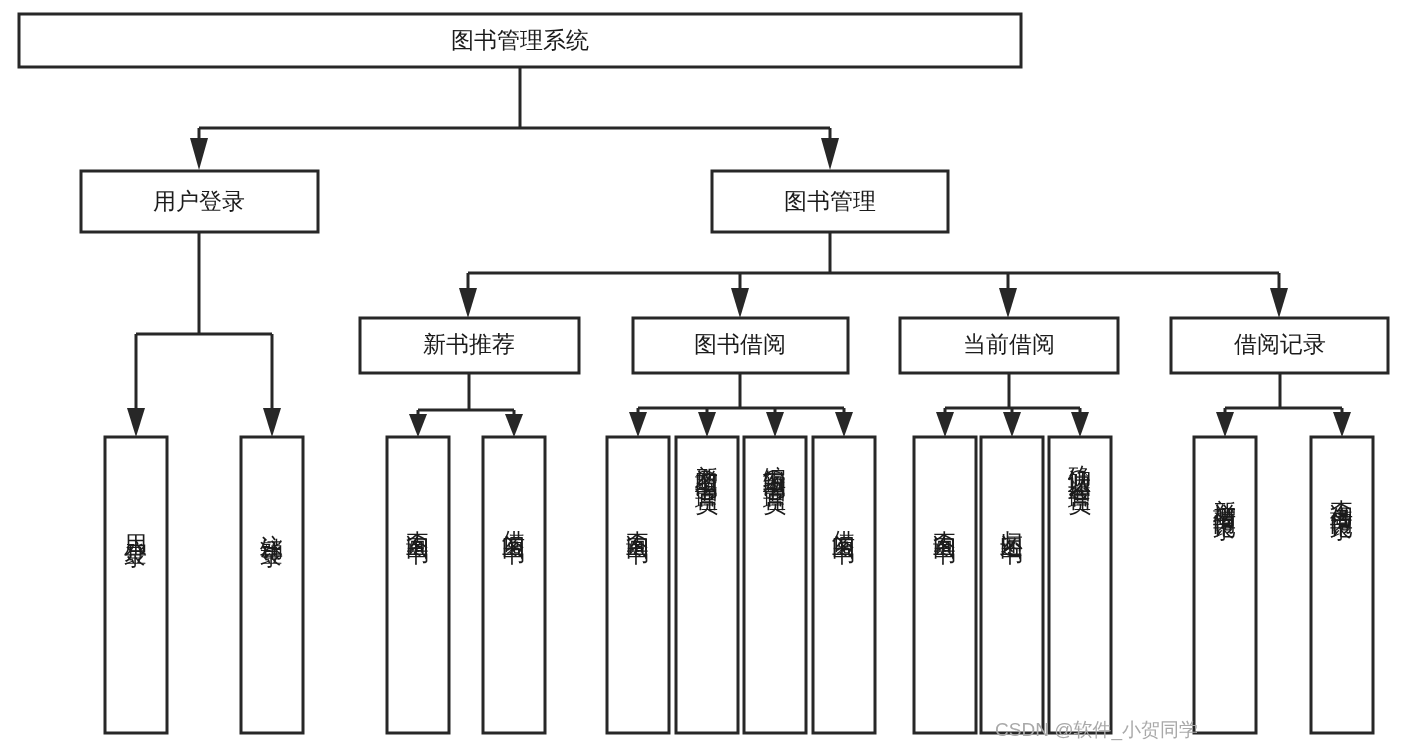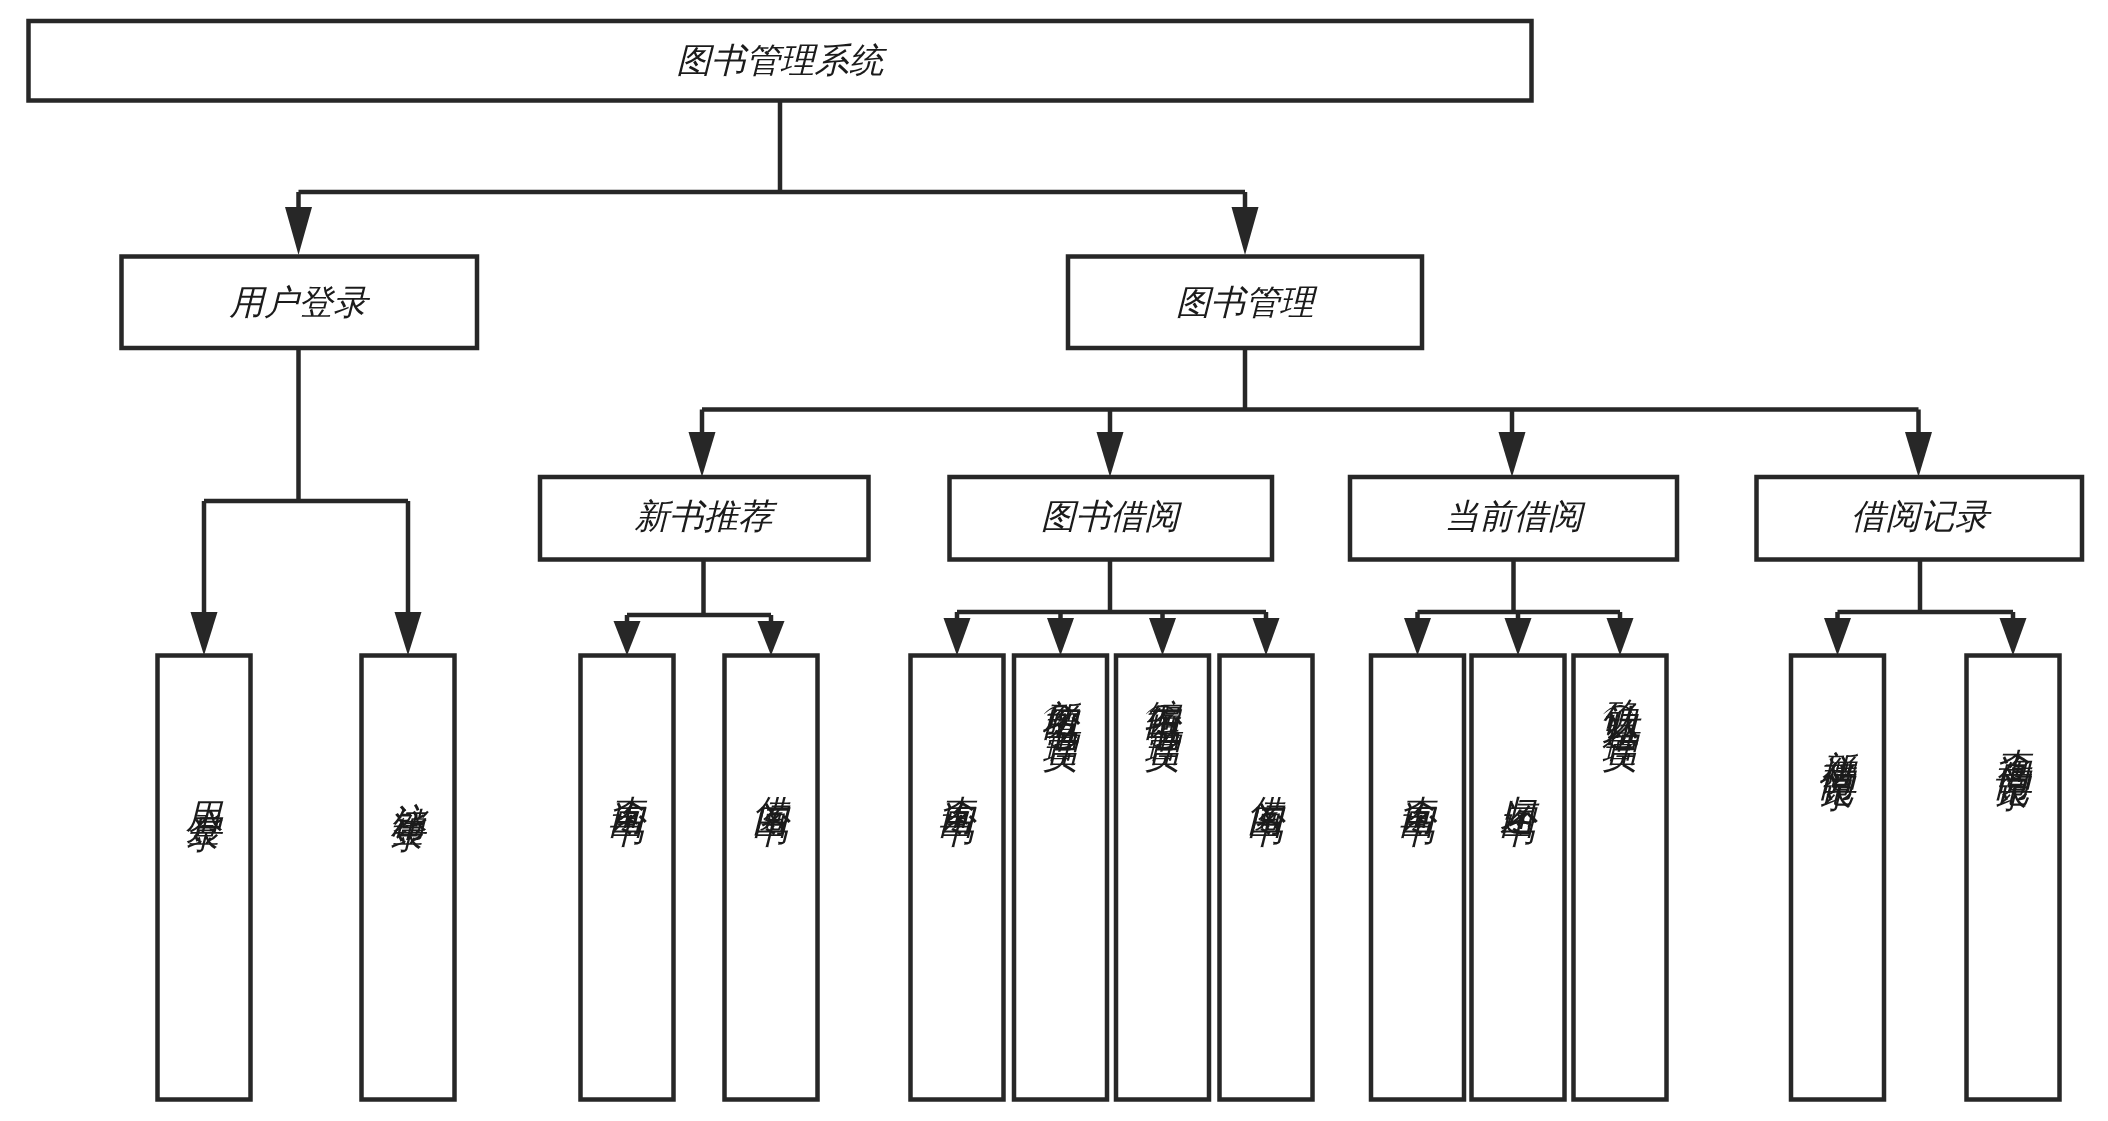"图书管理系统" #diagram-root { font-style: italic -> none }
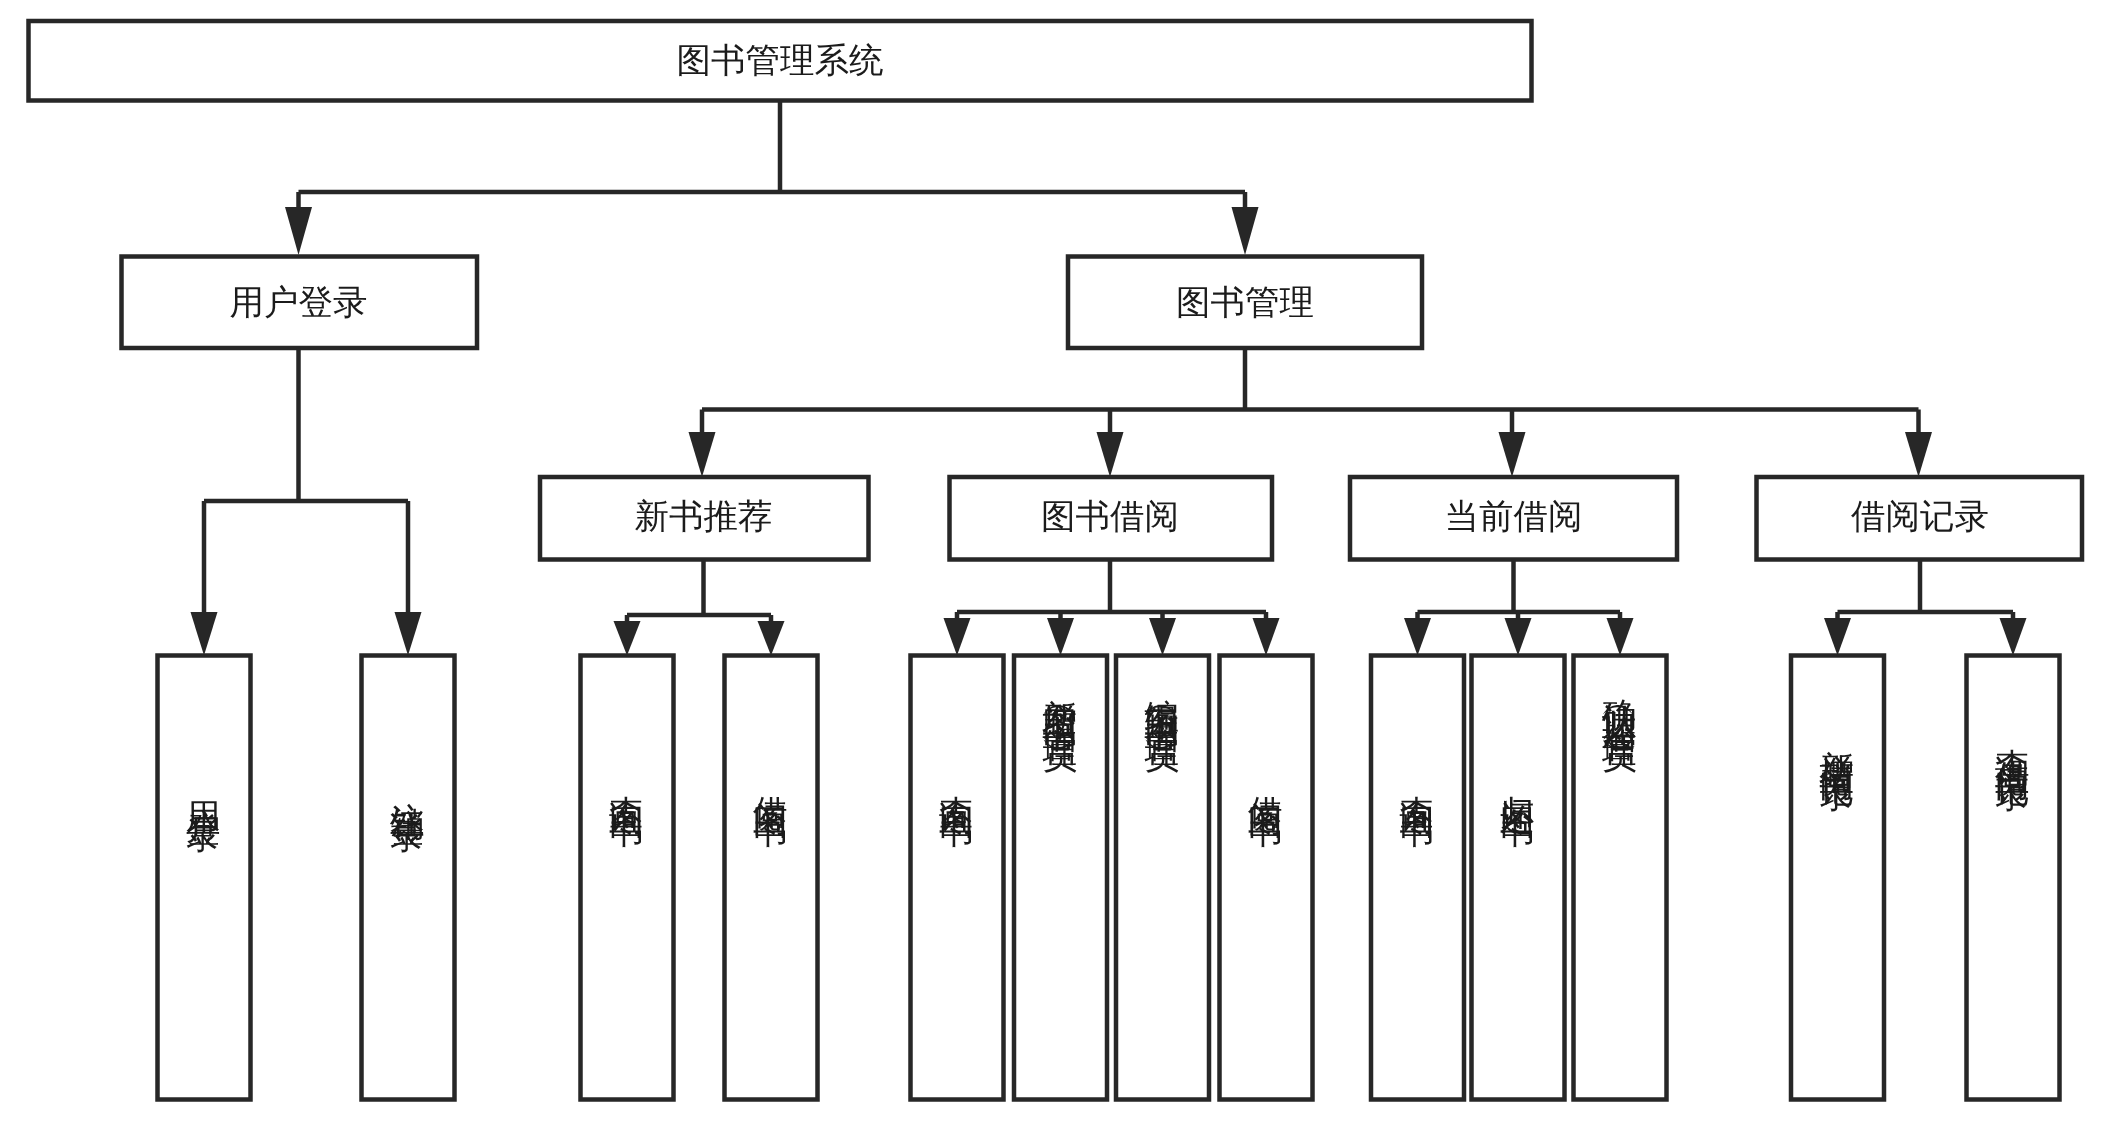"CSDN @软件_小贺同学" div { html: none -> <div>CSDN @软件_小贺同学</div> }
